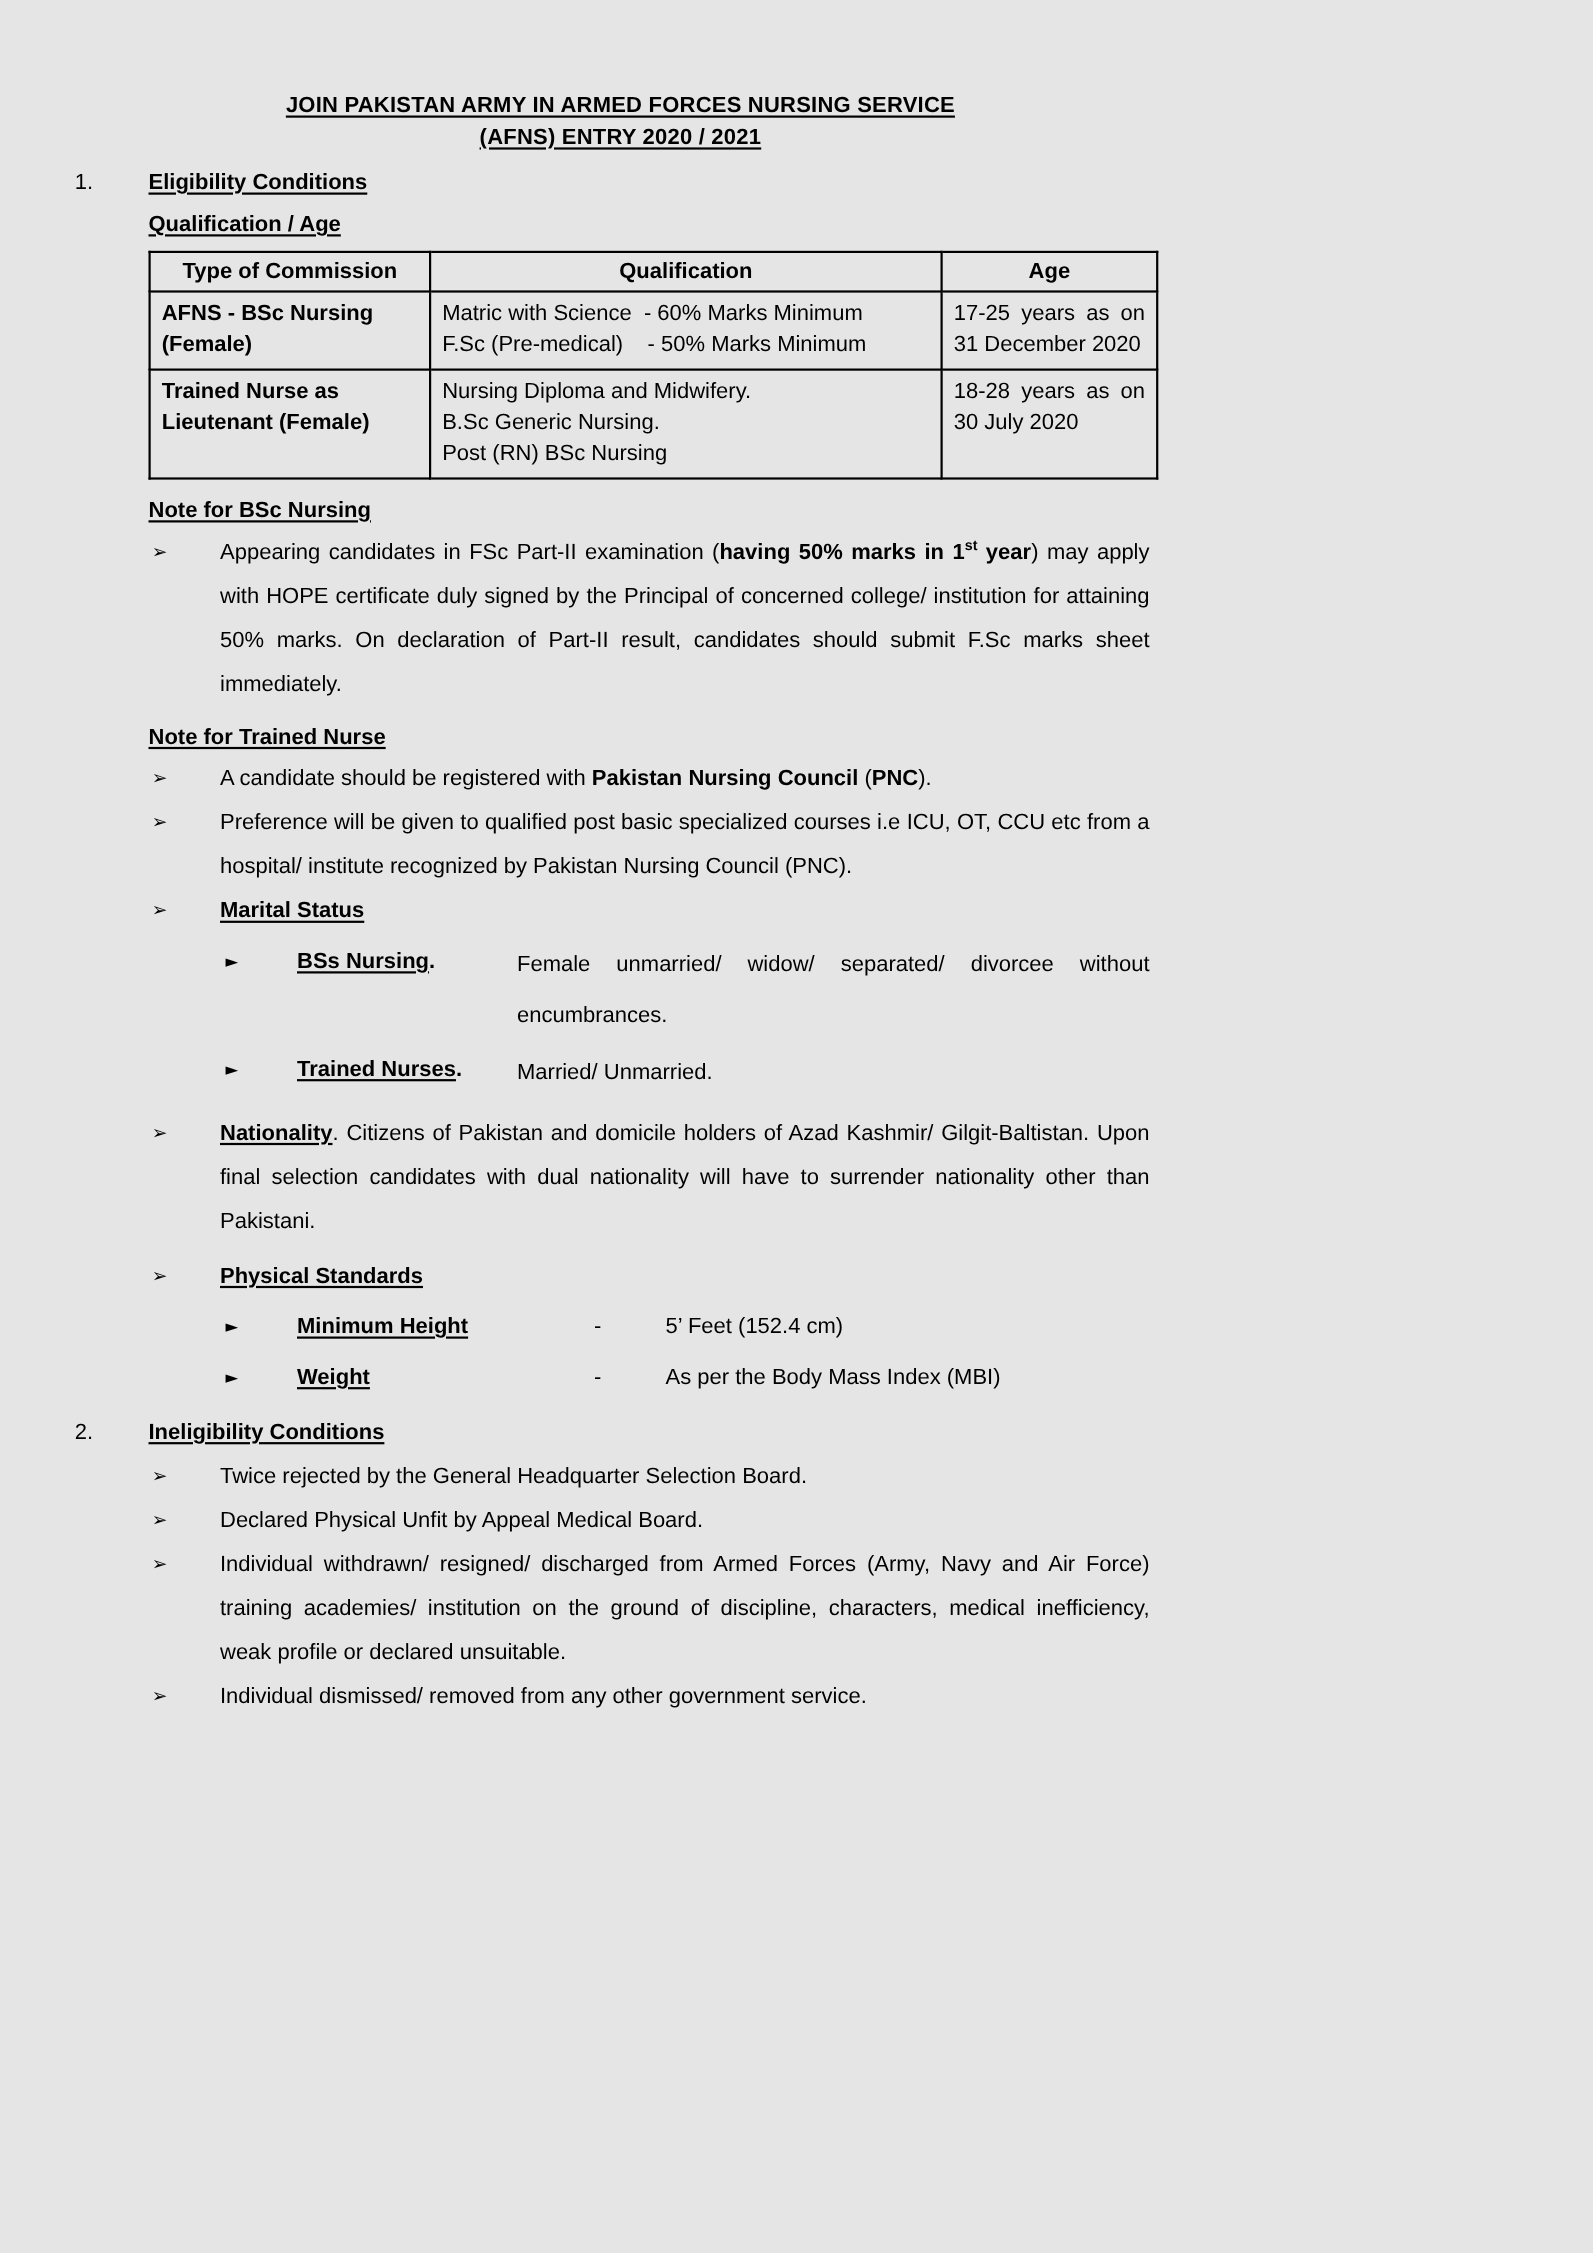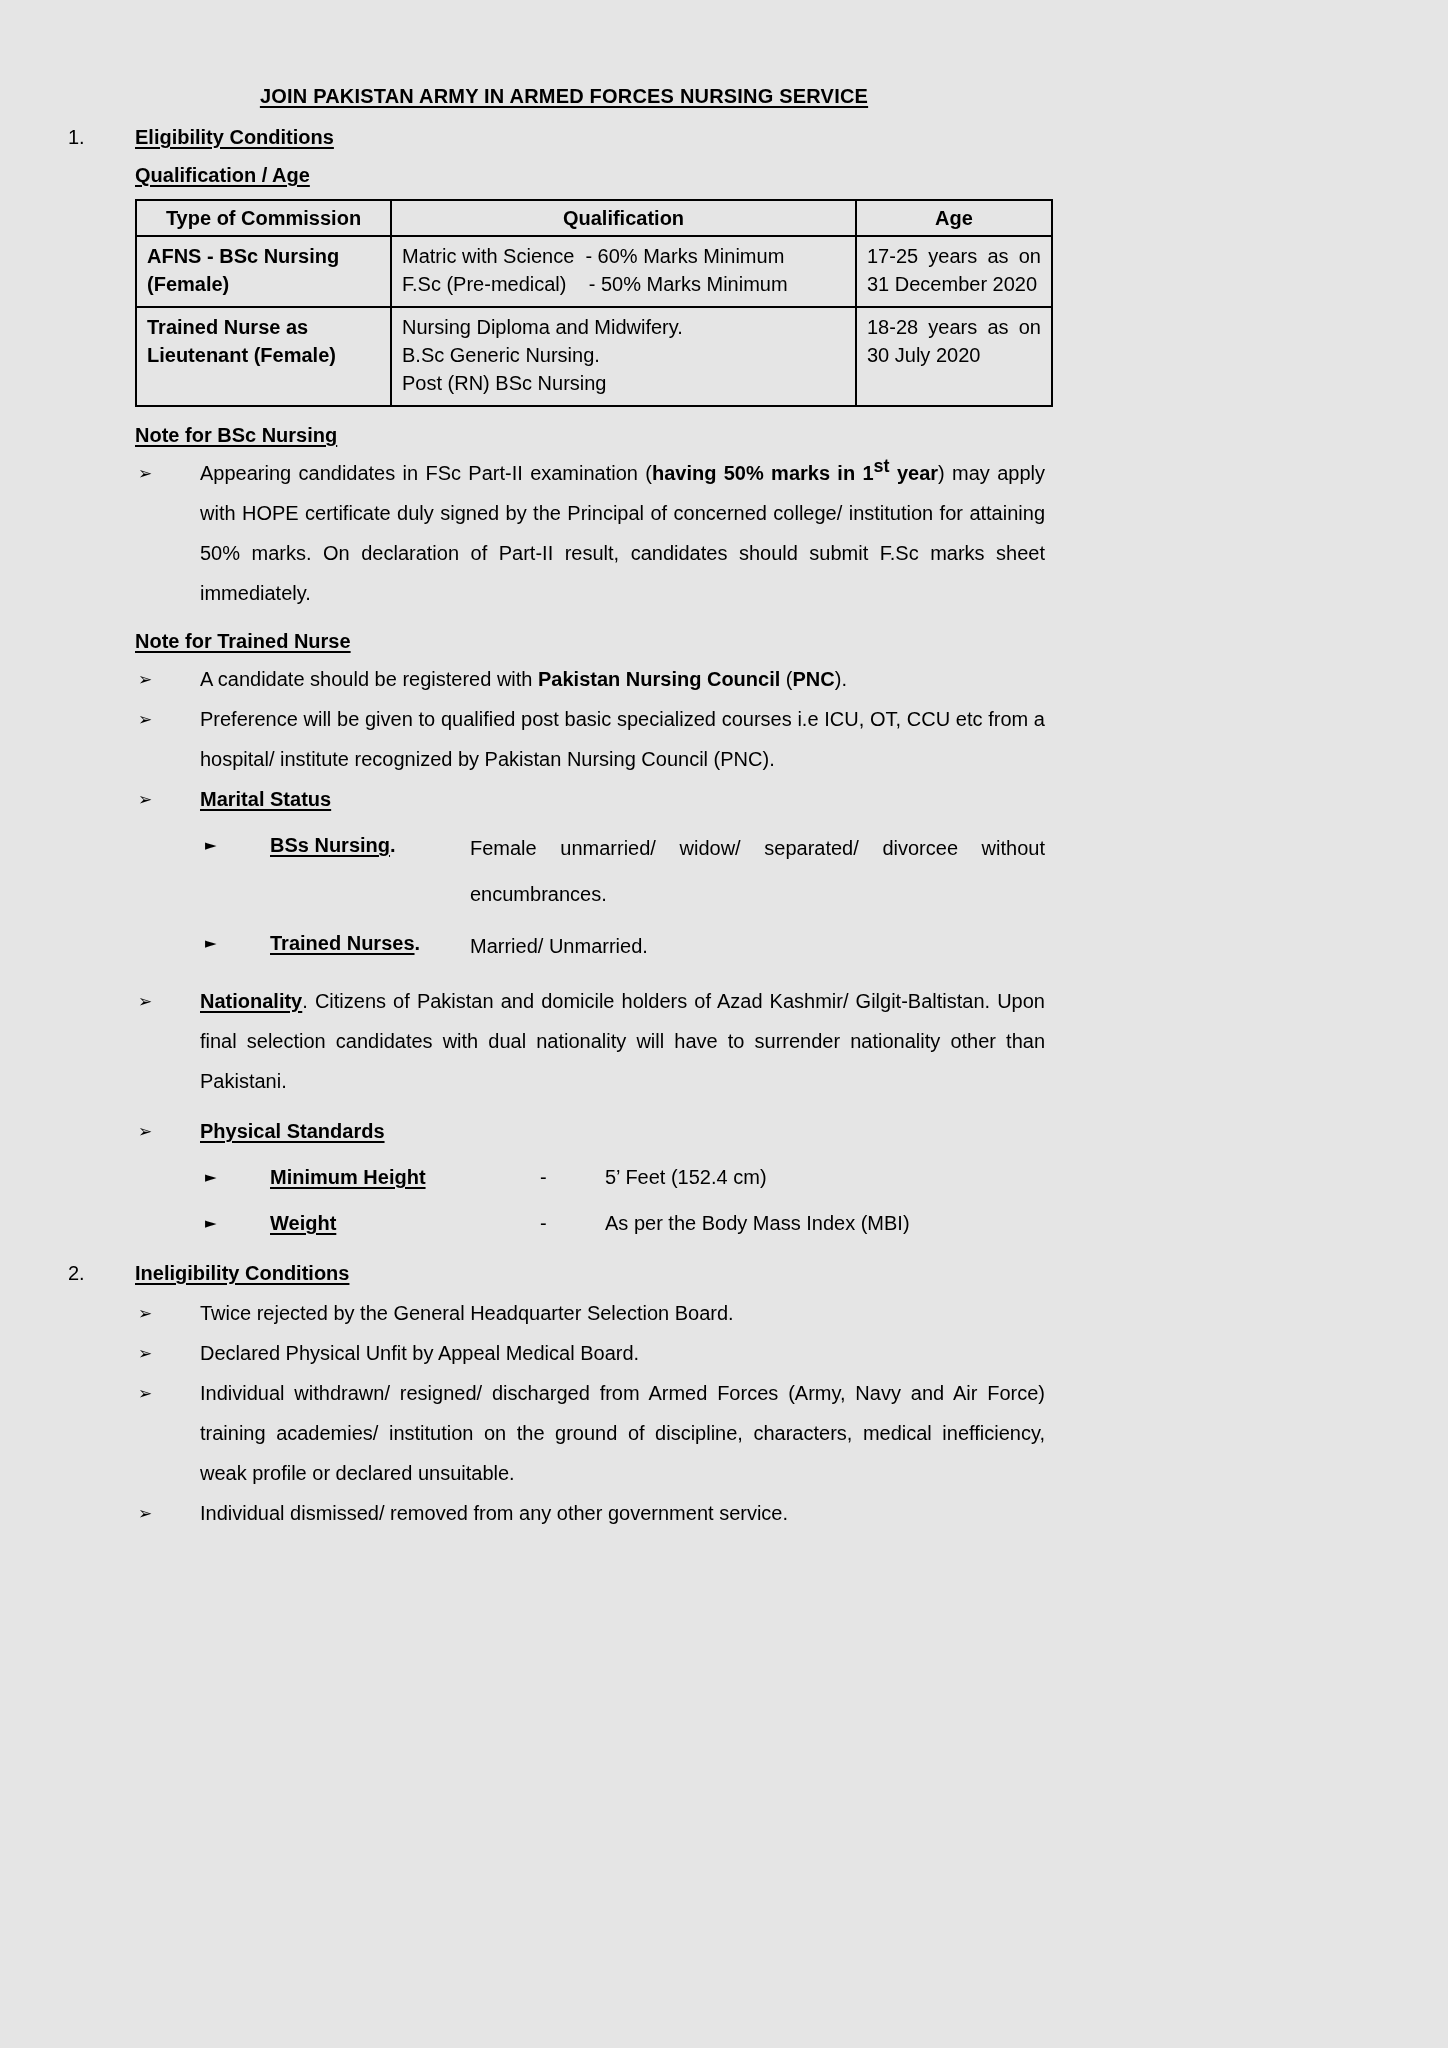"(AFNS) ENTRY 2020 / 2021" div.title-line { html: none -> <div>(AFNS) ENTRY 2020 / 2021</div> }
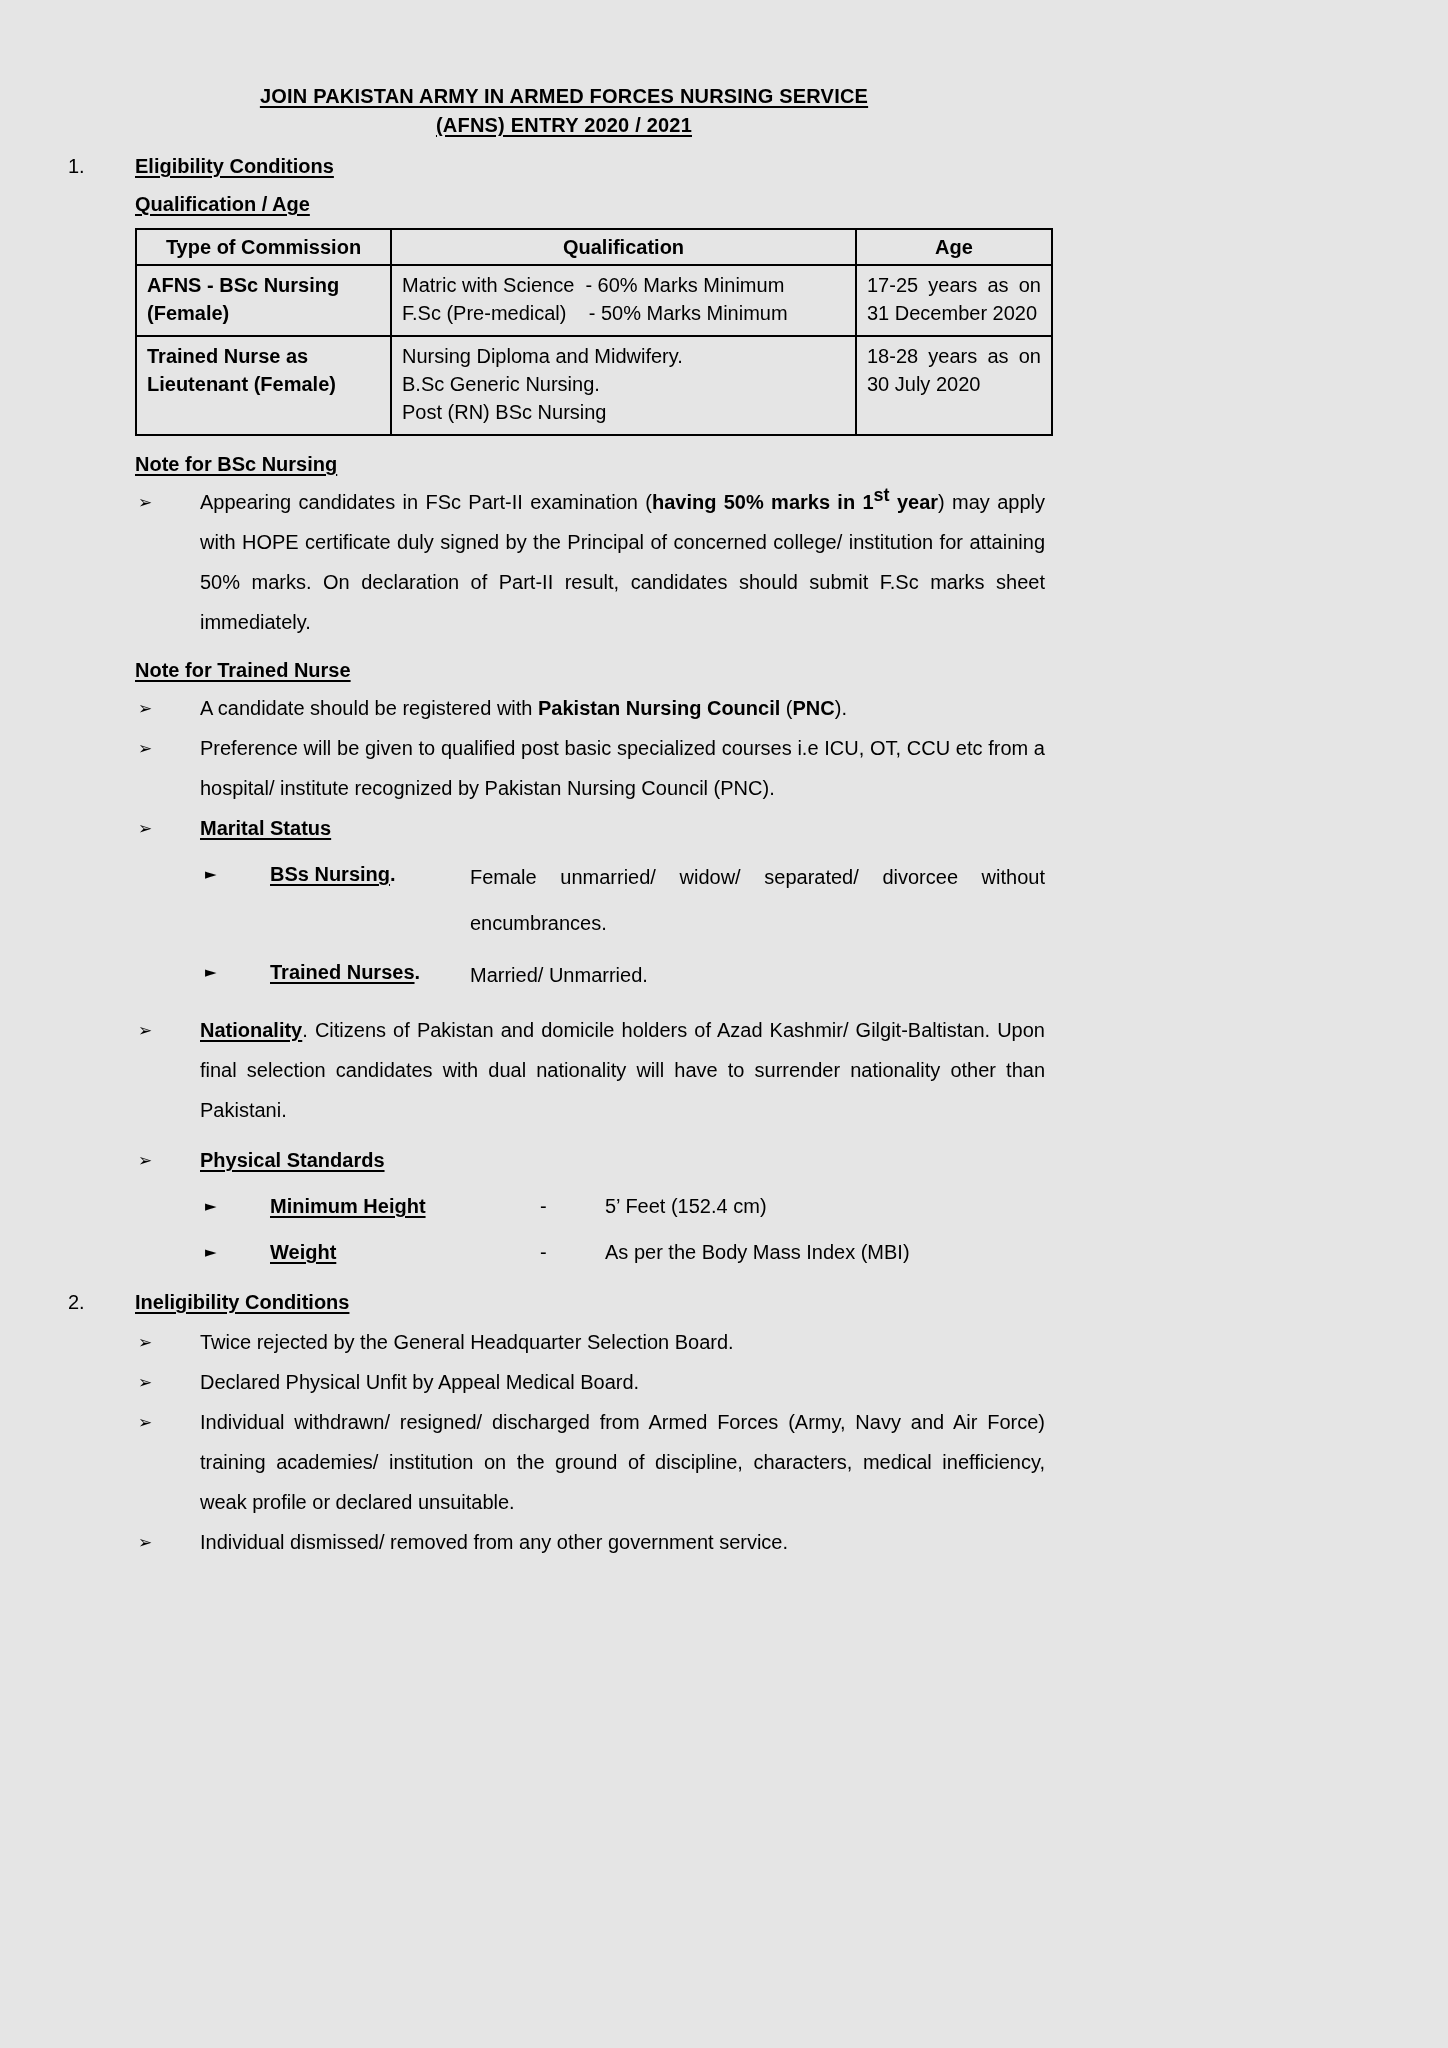"st" sup.sup { font-size: 18px -> 13px }
